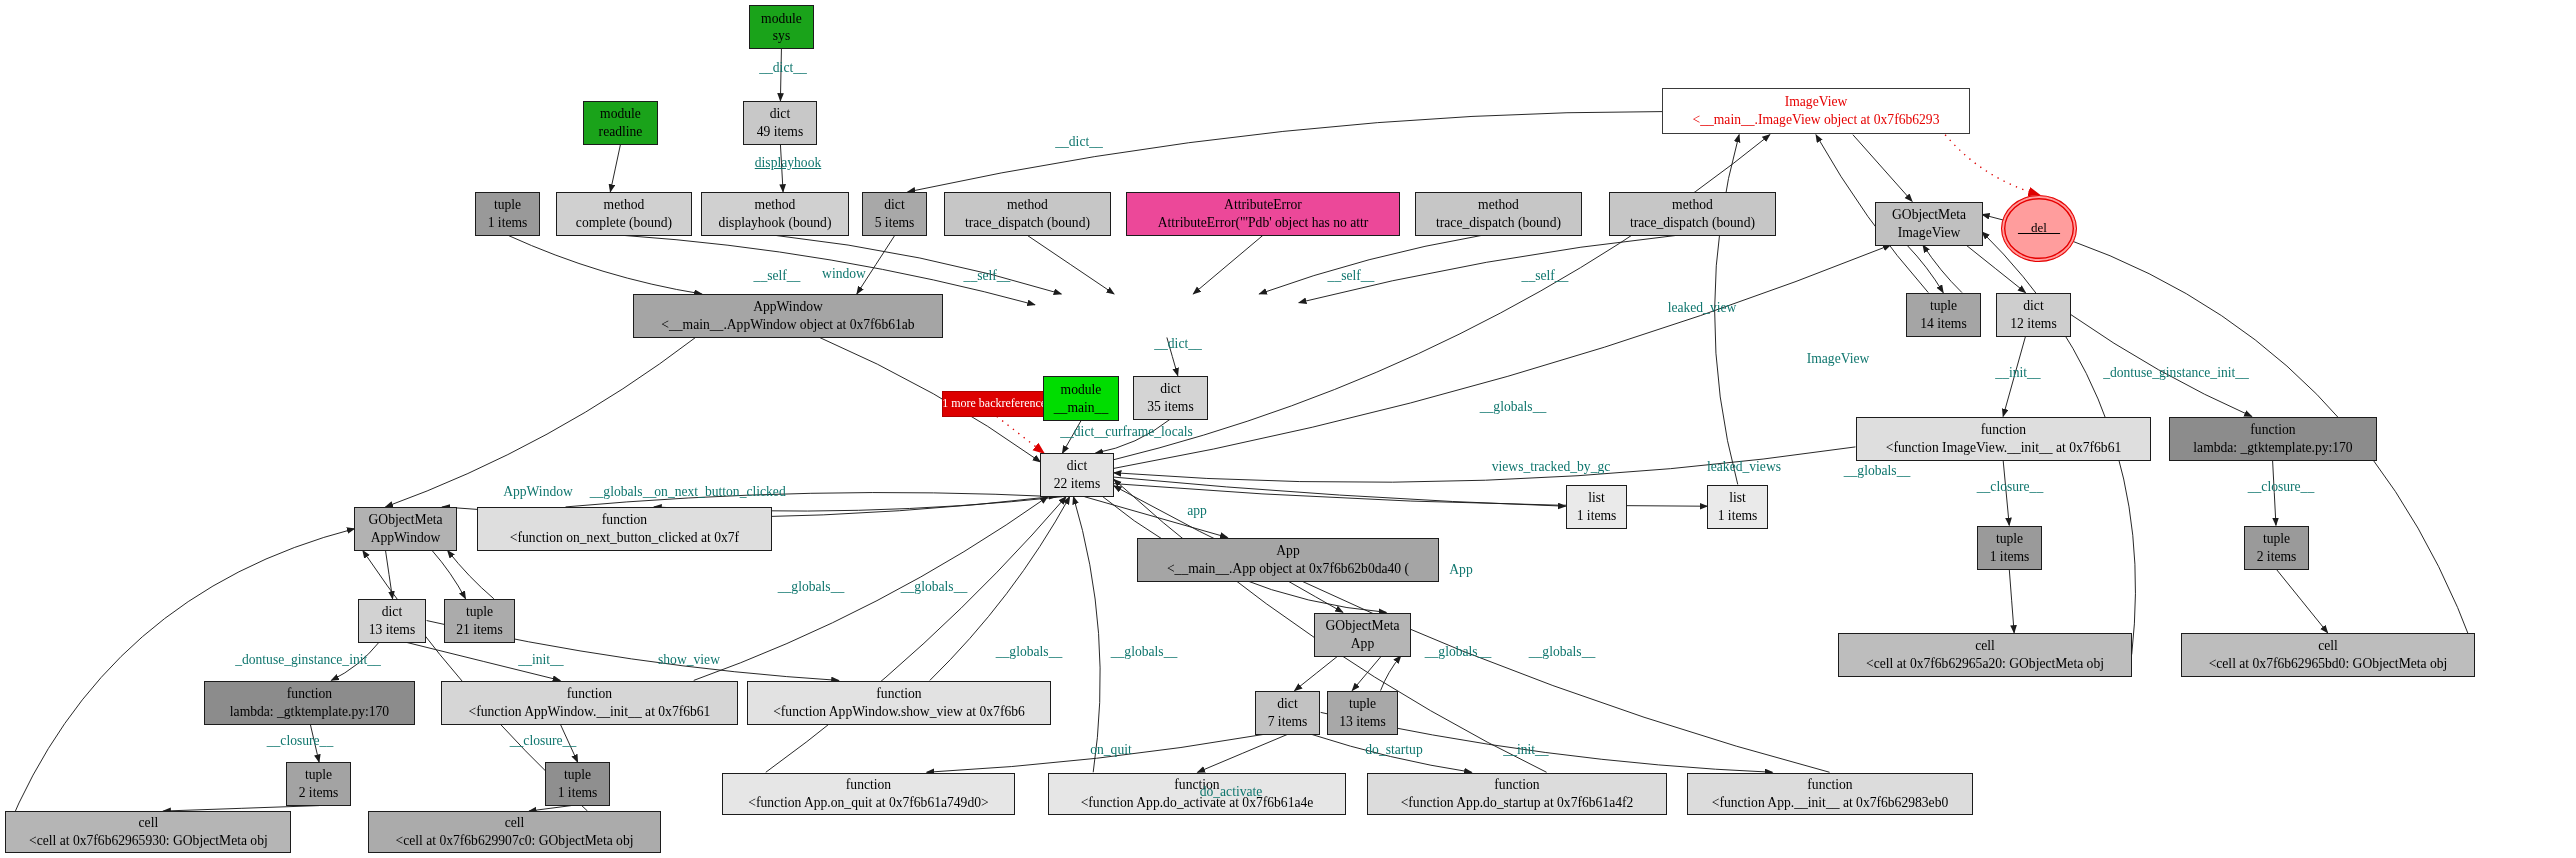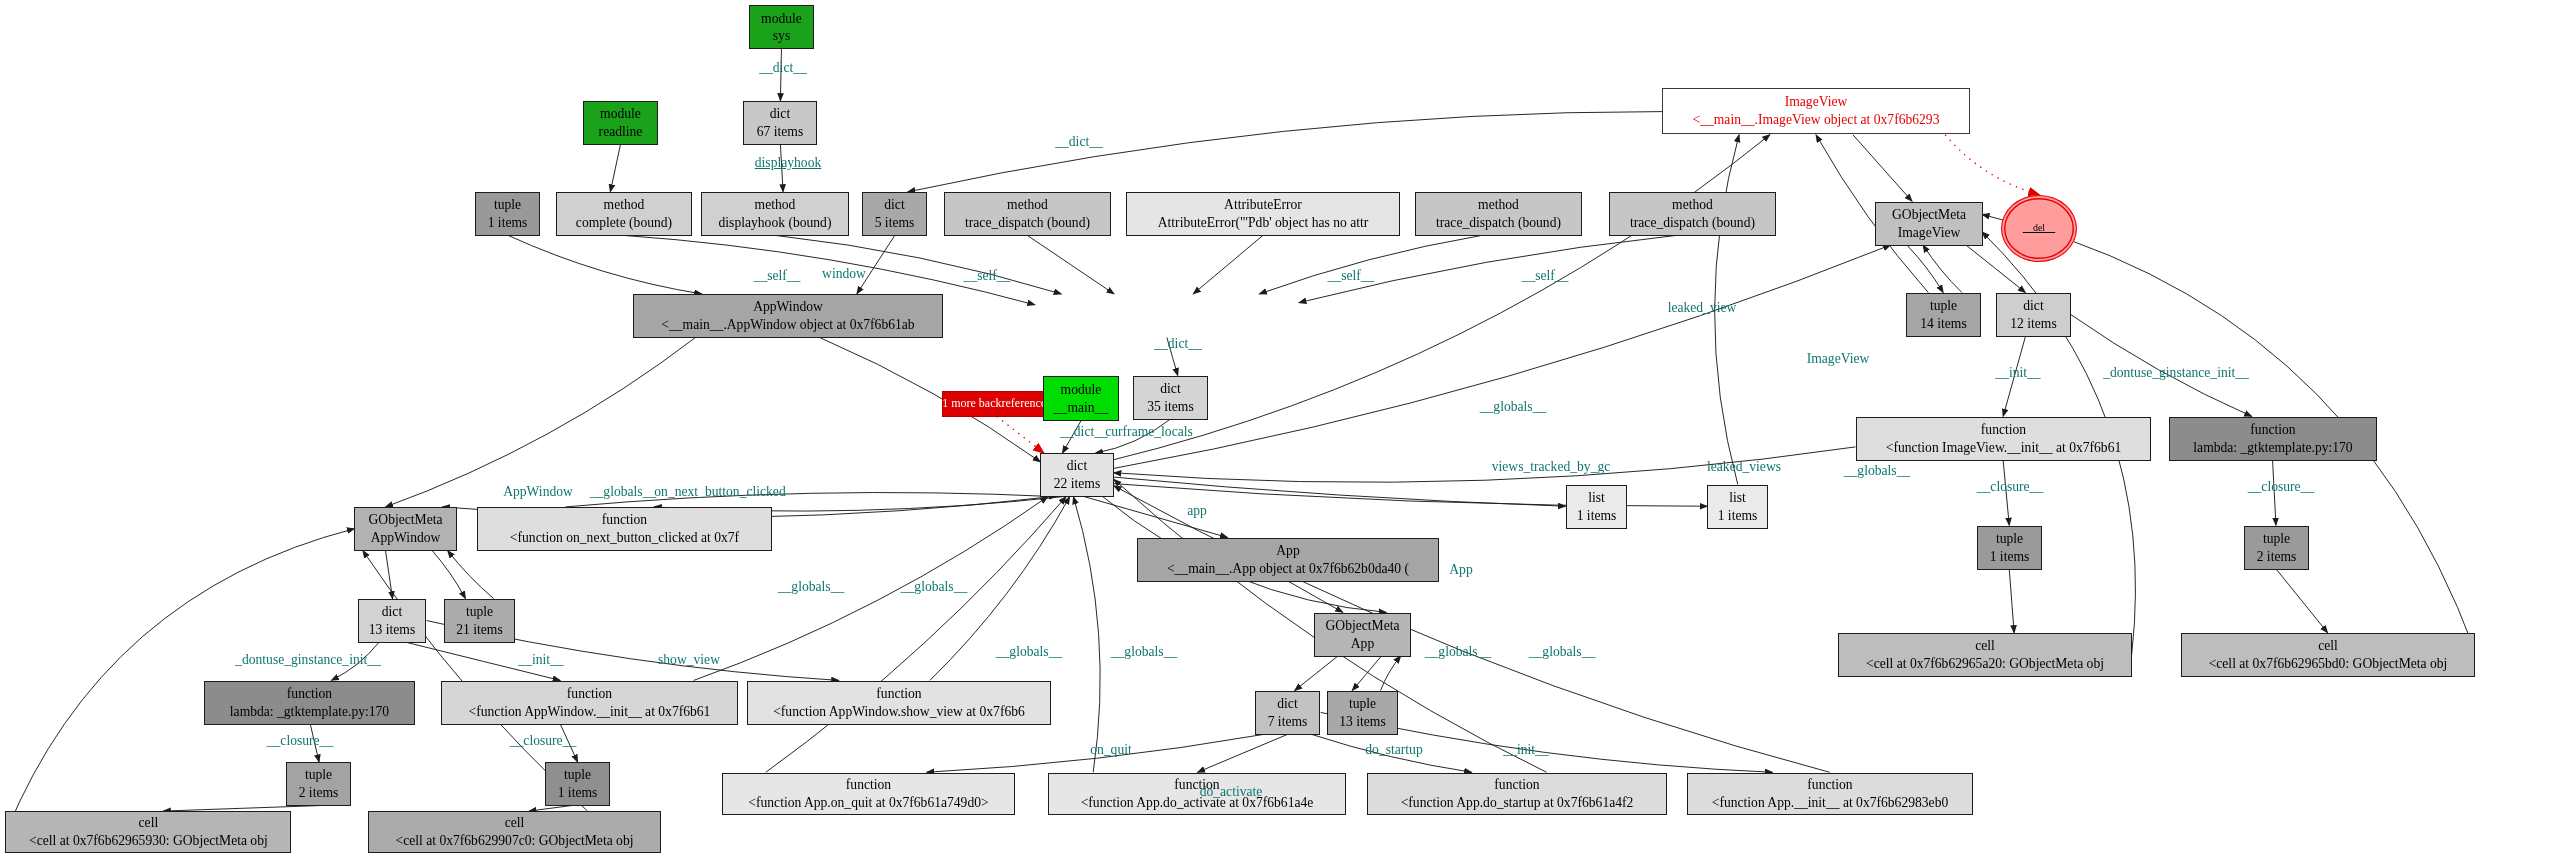"67 items" span { text: 67 -> 49 }
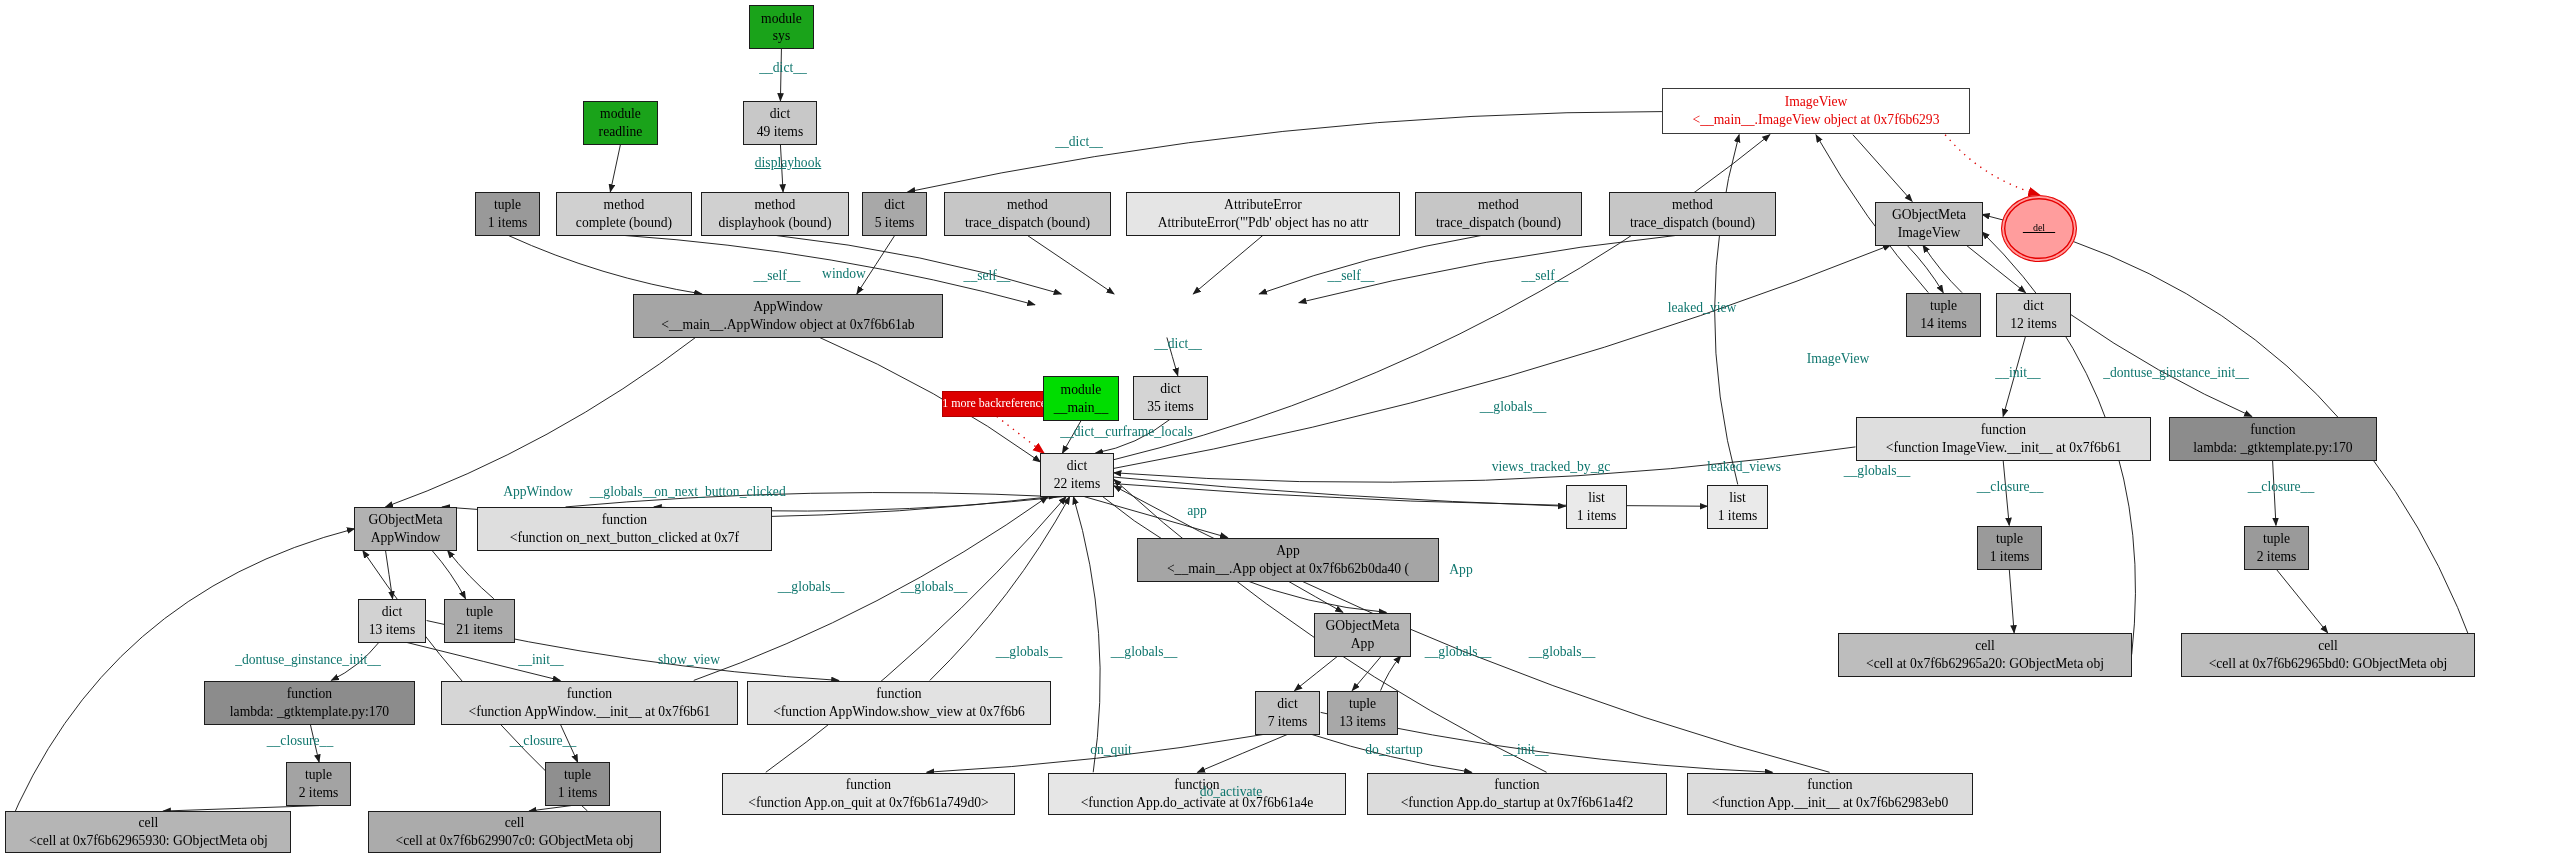"AttributeError" div.node { background: #e5e5e5 -> #ec4899 }
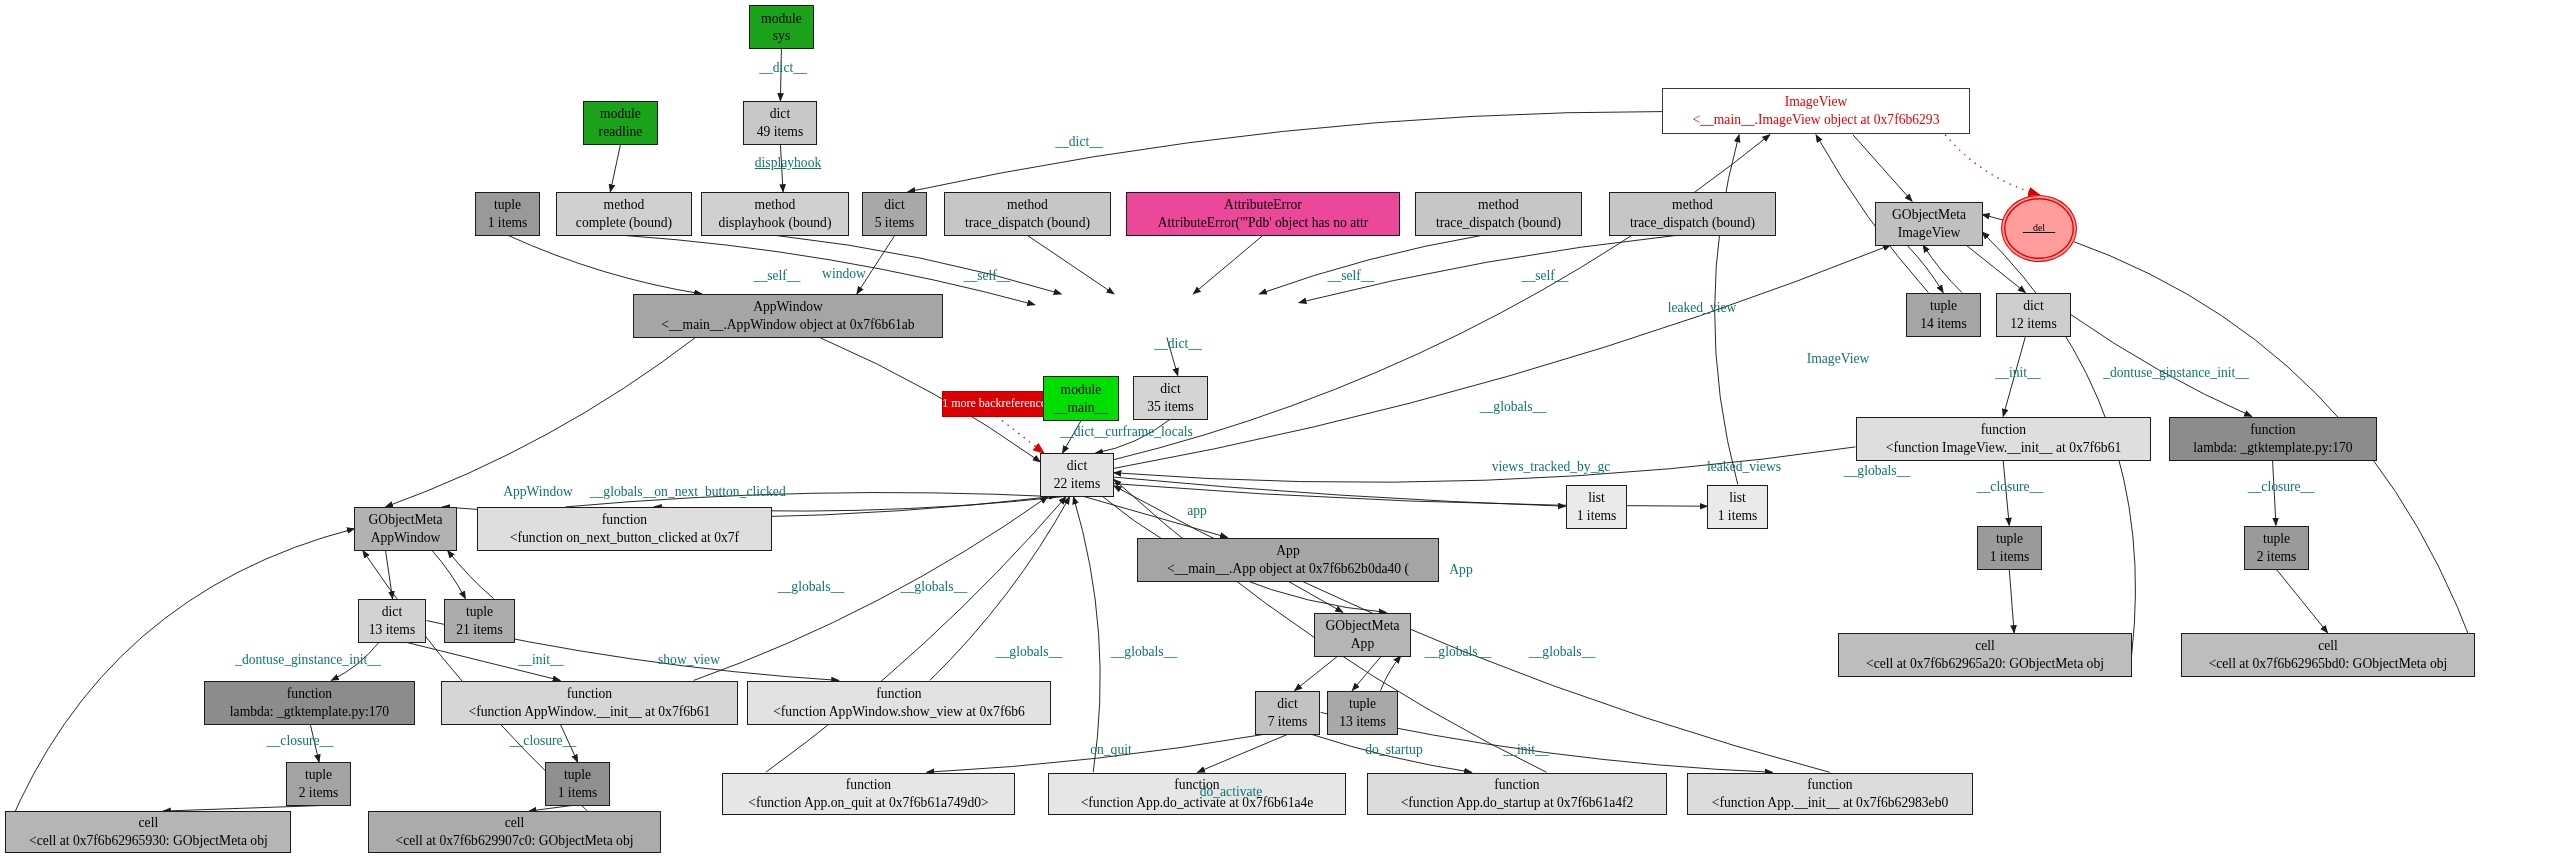"__del__" .node.ellipse { font-size: 10px -> 13px }
